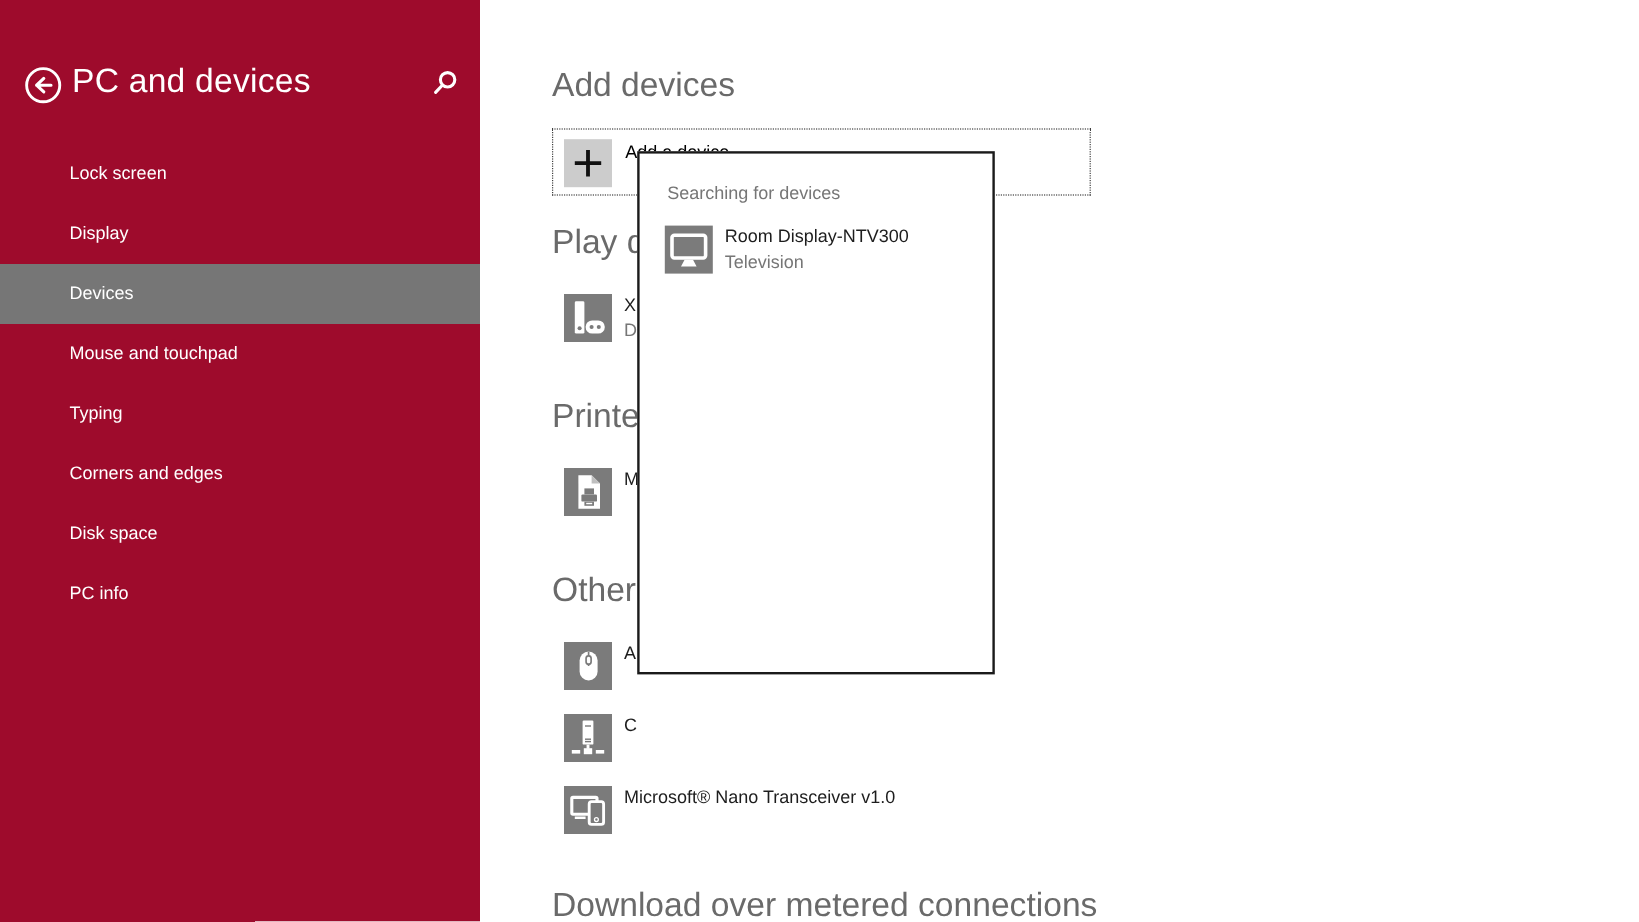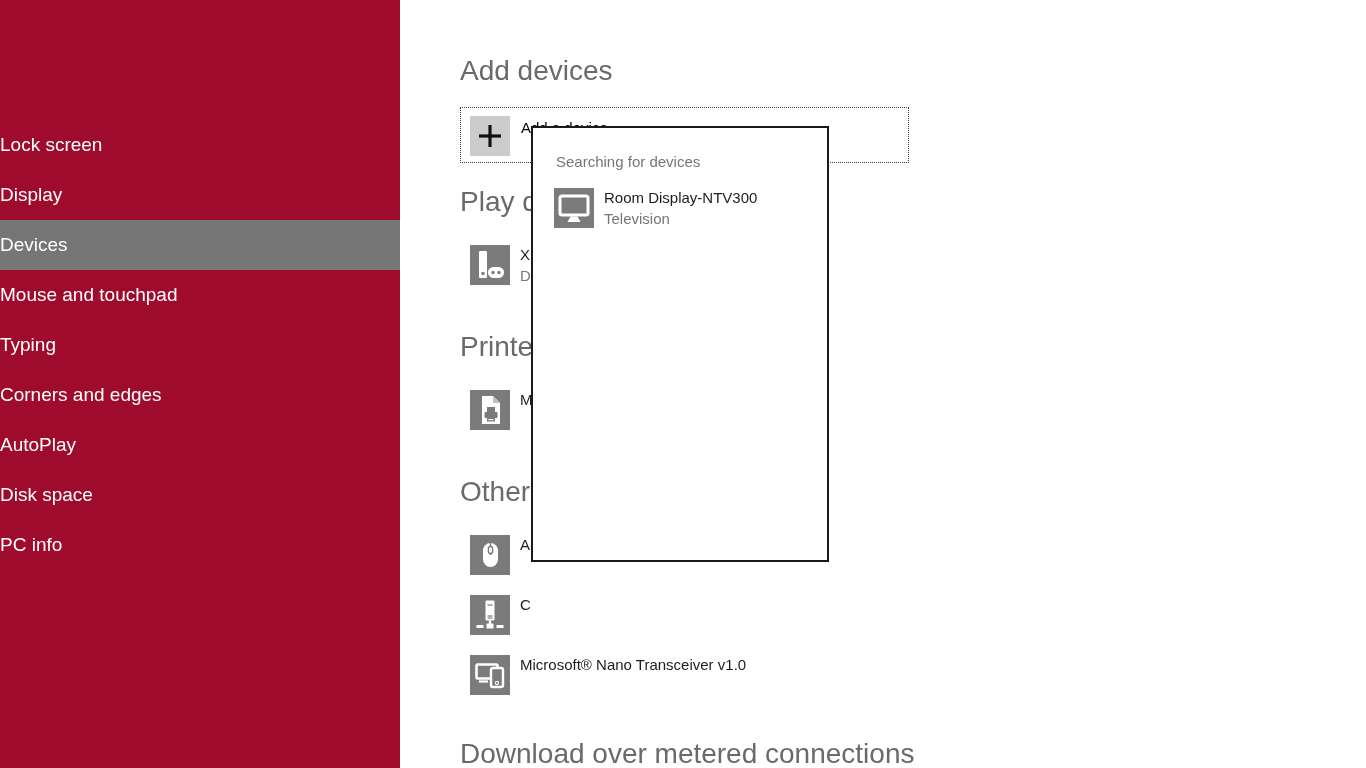"PC and devices" div.sb-header { html: none -> <div> <button> <span> <svg> <circle></circle> <path></path> </svg> </span> </button> <h1>PC and devices</h1> <button> <span> <svg> <circle></circle> <line></line> </svg> </span> </button> </div> }
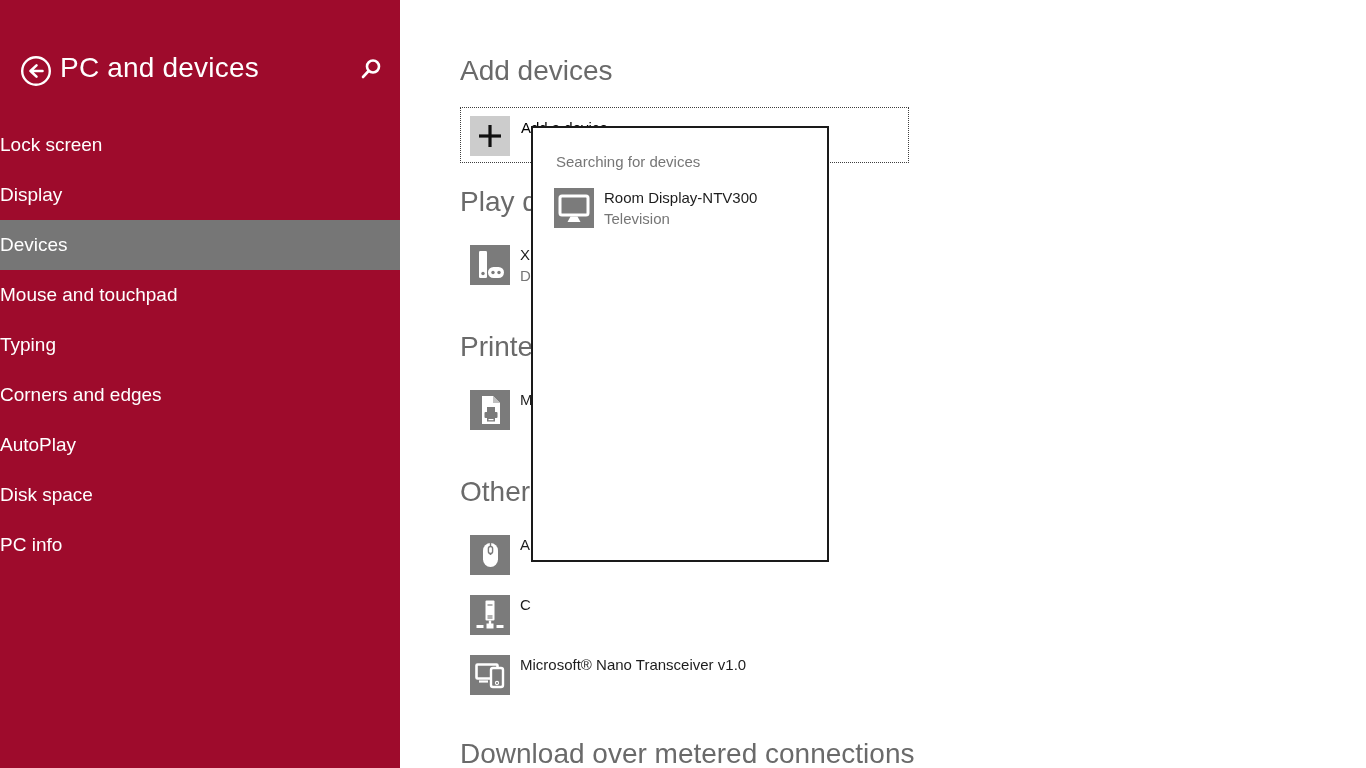"Lock screen" .nav-item { font-size: 19px -> 15px; padding-left: none -> 58px }
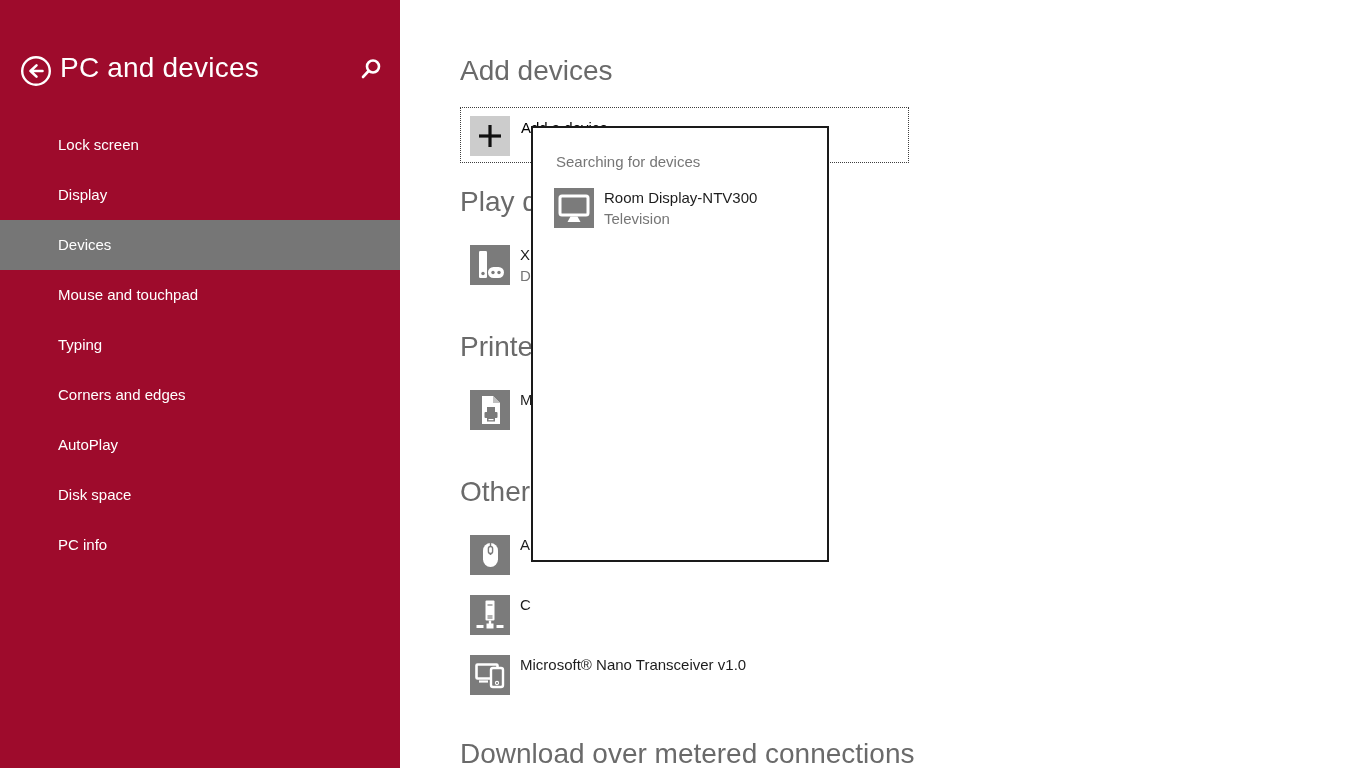"AutoPlay" div.nav-item { html: <div>AutoPlay</div> -> none }
